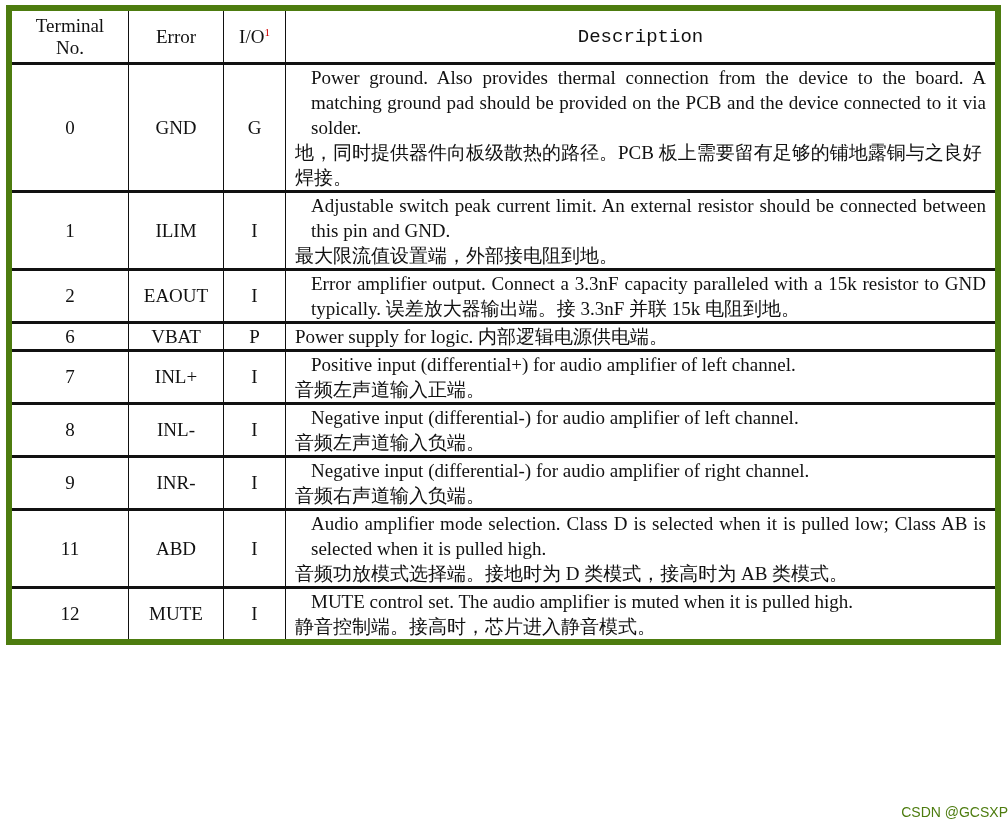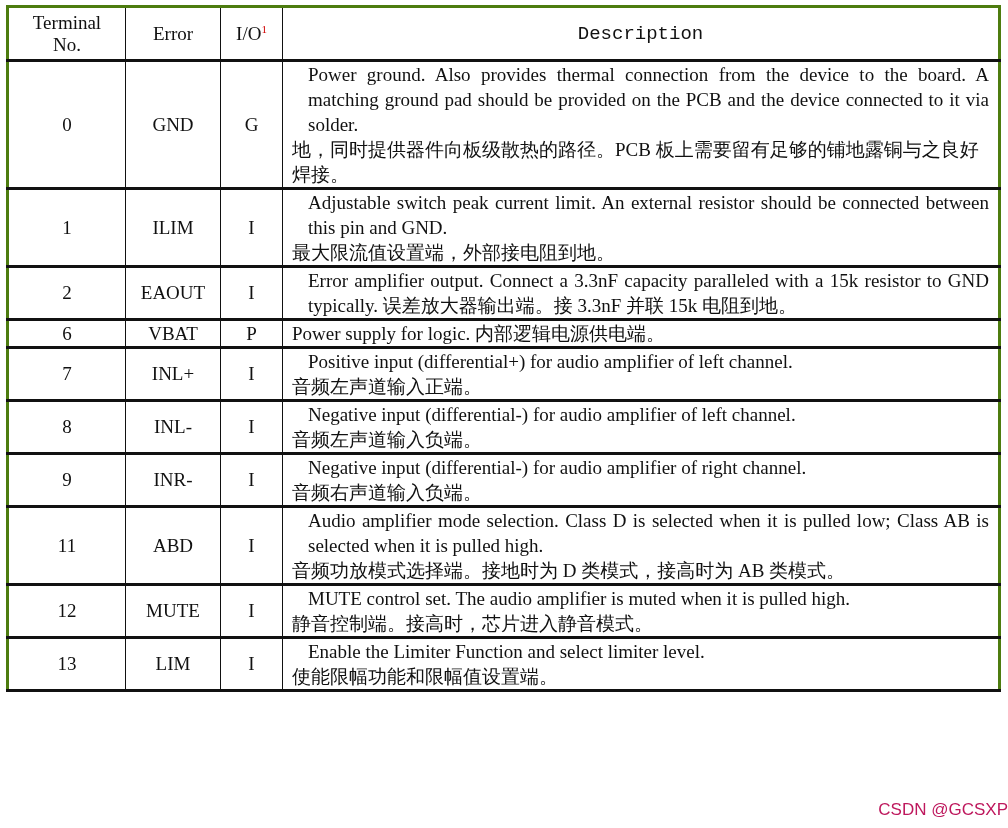"Terminal" .pin-table { border: 3px solid #4d7c0f -> 6px solid #4d7c0f }
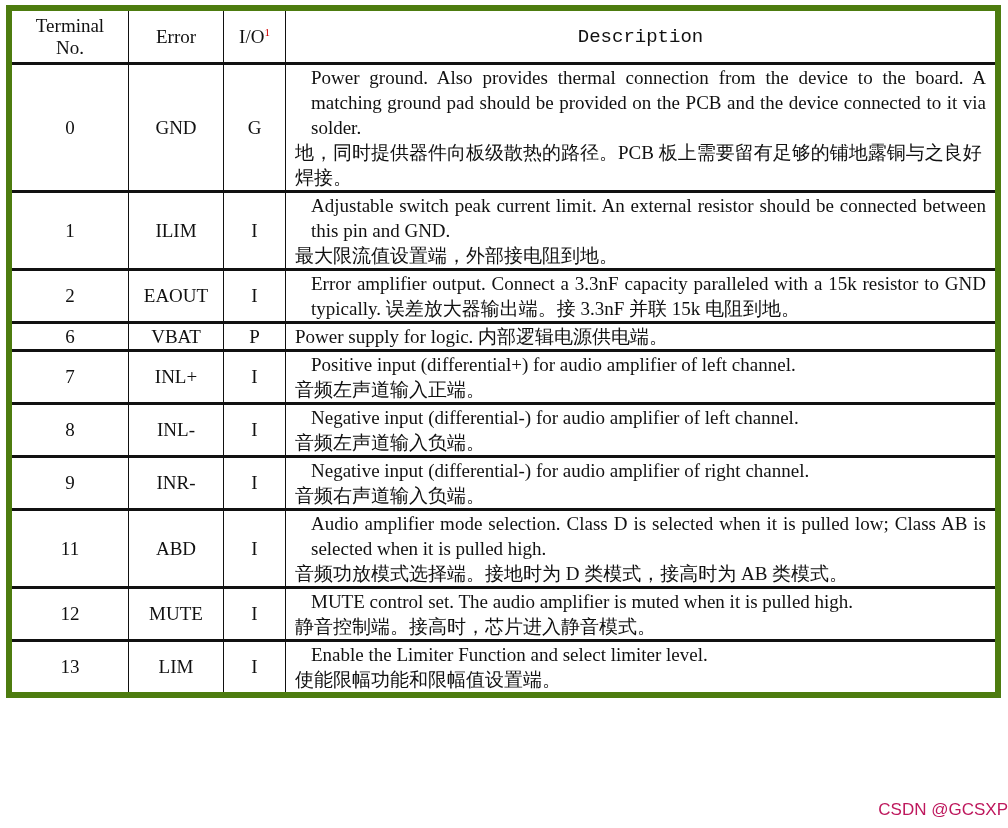"13" tr { html: <tr> <td>13</td> <td>LIM</td> <td>I</td> <td> <span>Enable the Limiter Function and select limiter level.</span> <span>使能限幅功能和限幅值设置端。</span> </td> </tr> -> none }
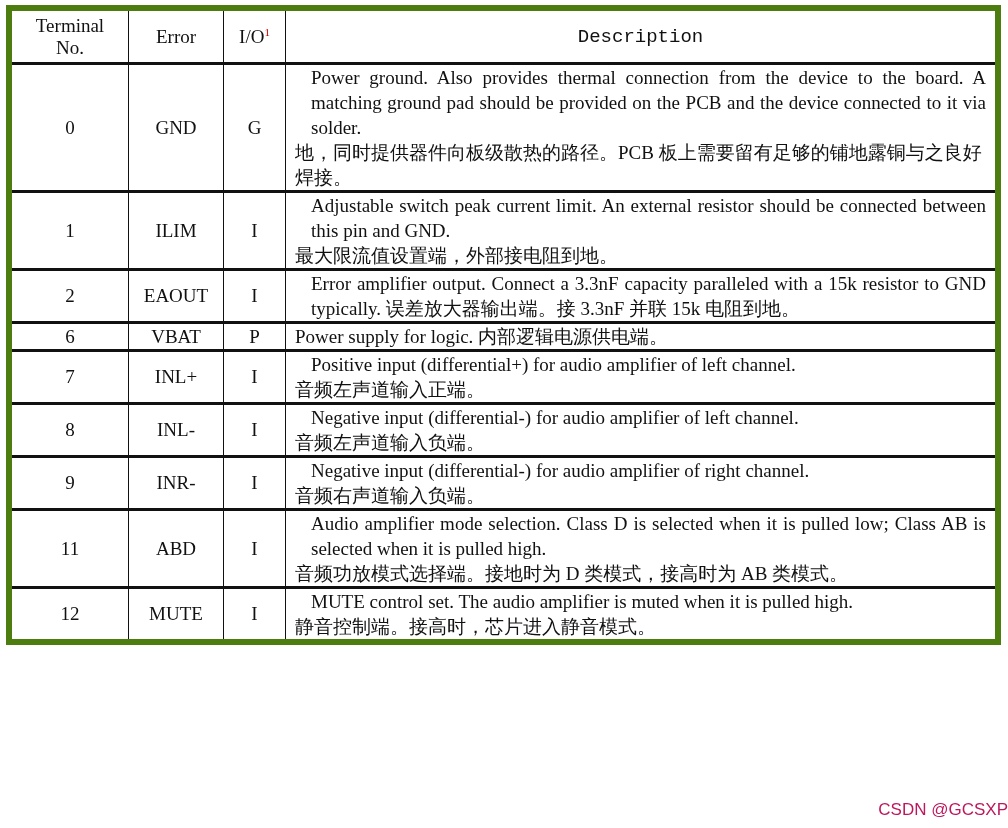"CSDN @GCSXP" .watermark { color: #be185d -> #4d7c0f; font-size: 17px -> 14px }
